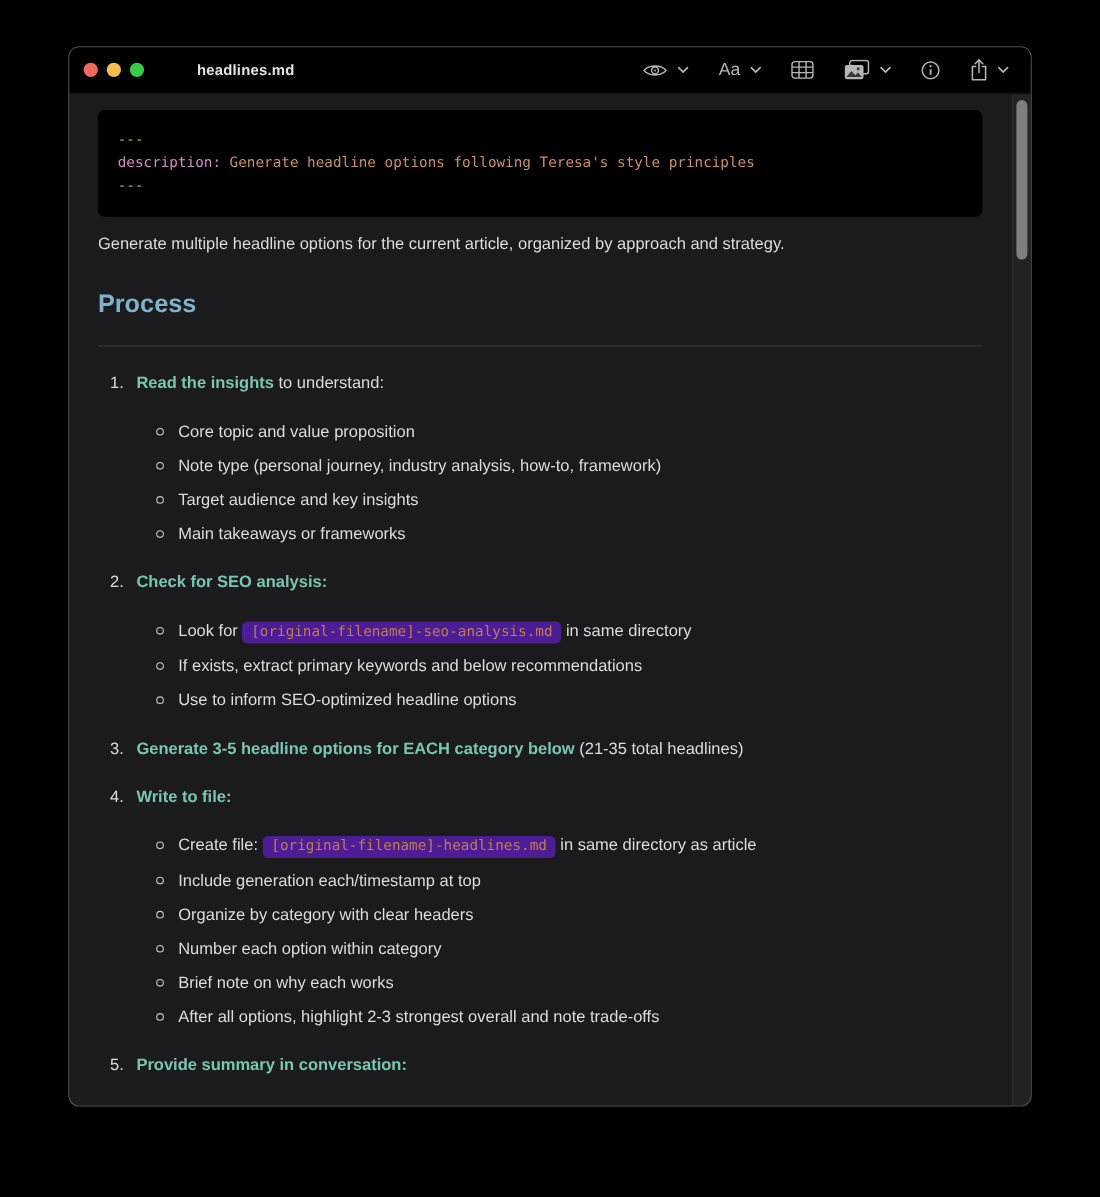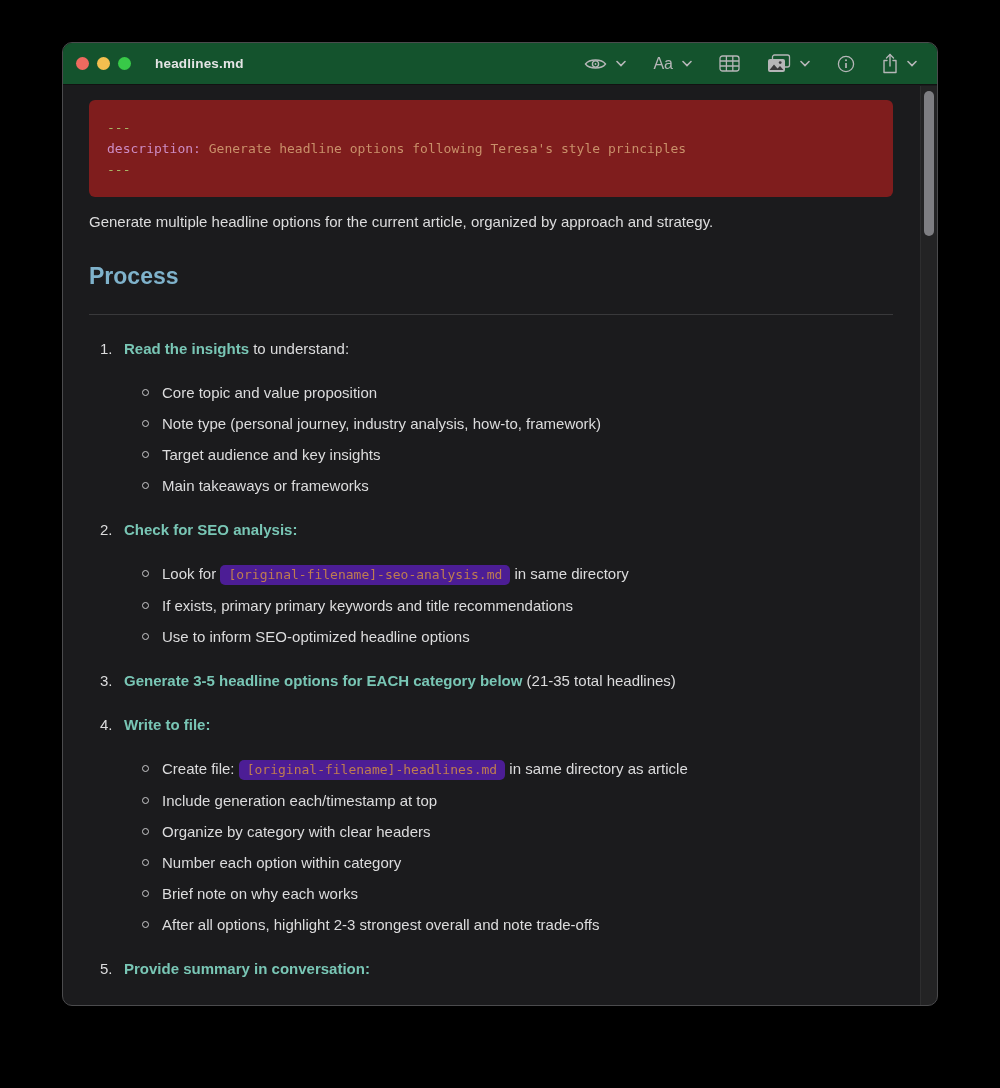"headlines.md" .titlebar { background: #14532d -> #000000; gap: none -> 24px }
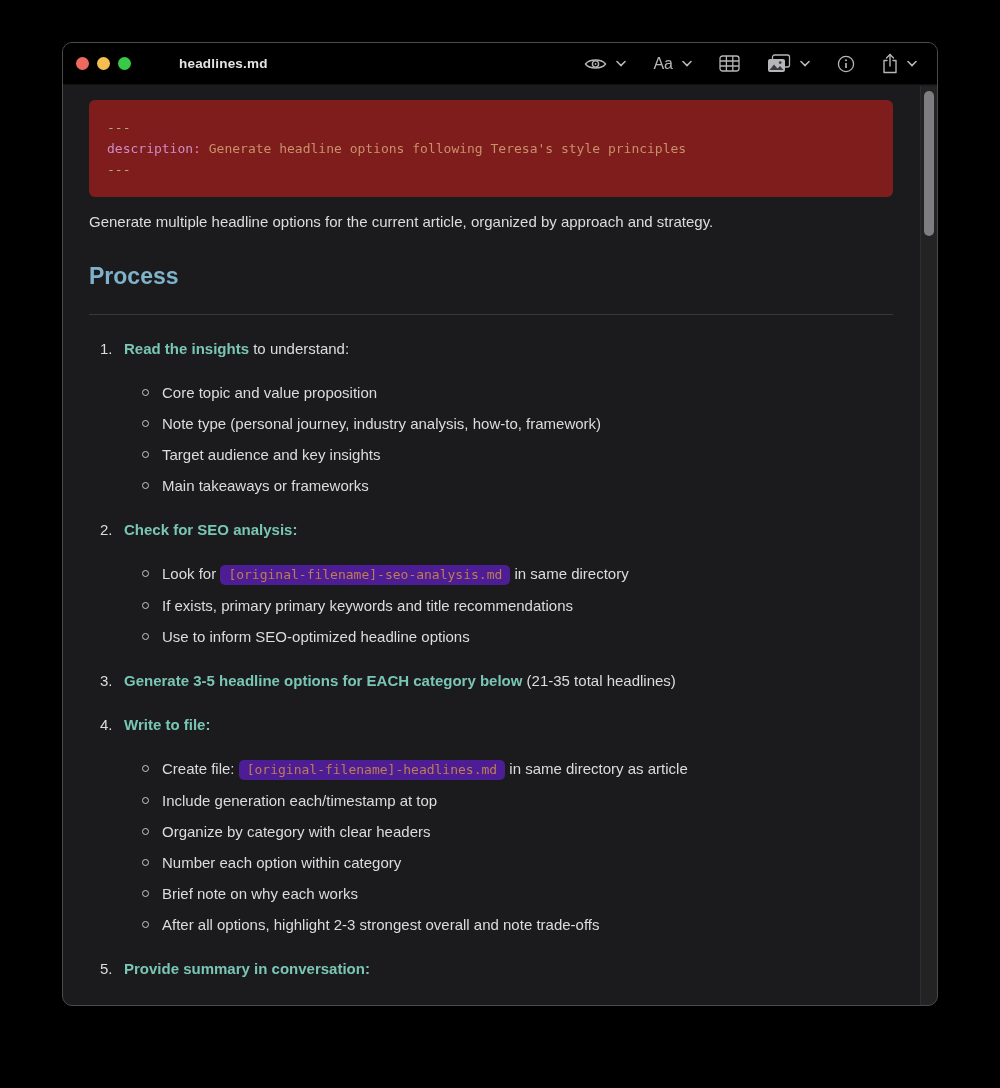"--- description: Generate headline" .frontmatter { background: #7f1d1d -> #000000 }
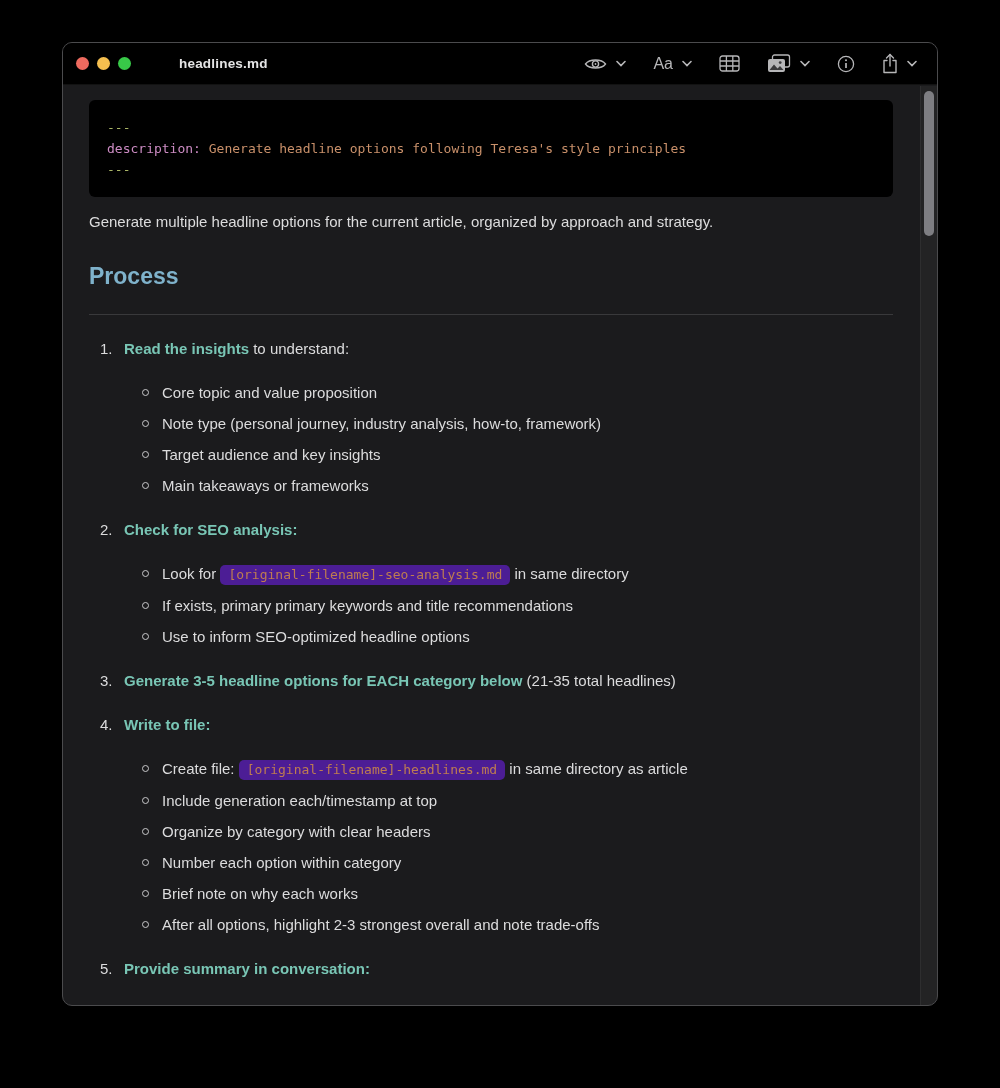"If exists, primary primary keywords" span.btext { text: primary primary keywords and title -> extract primary keywords and below }
